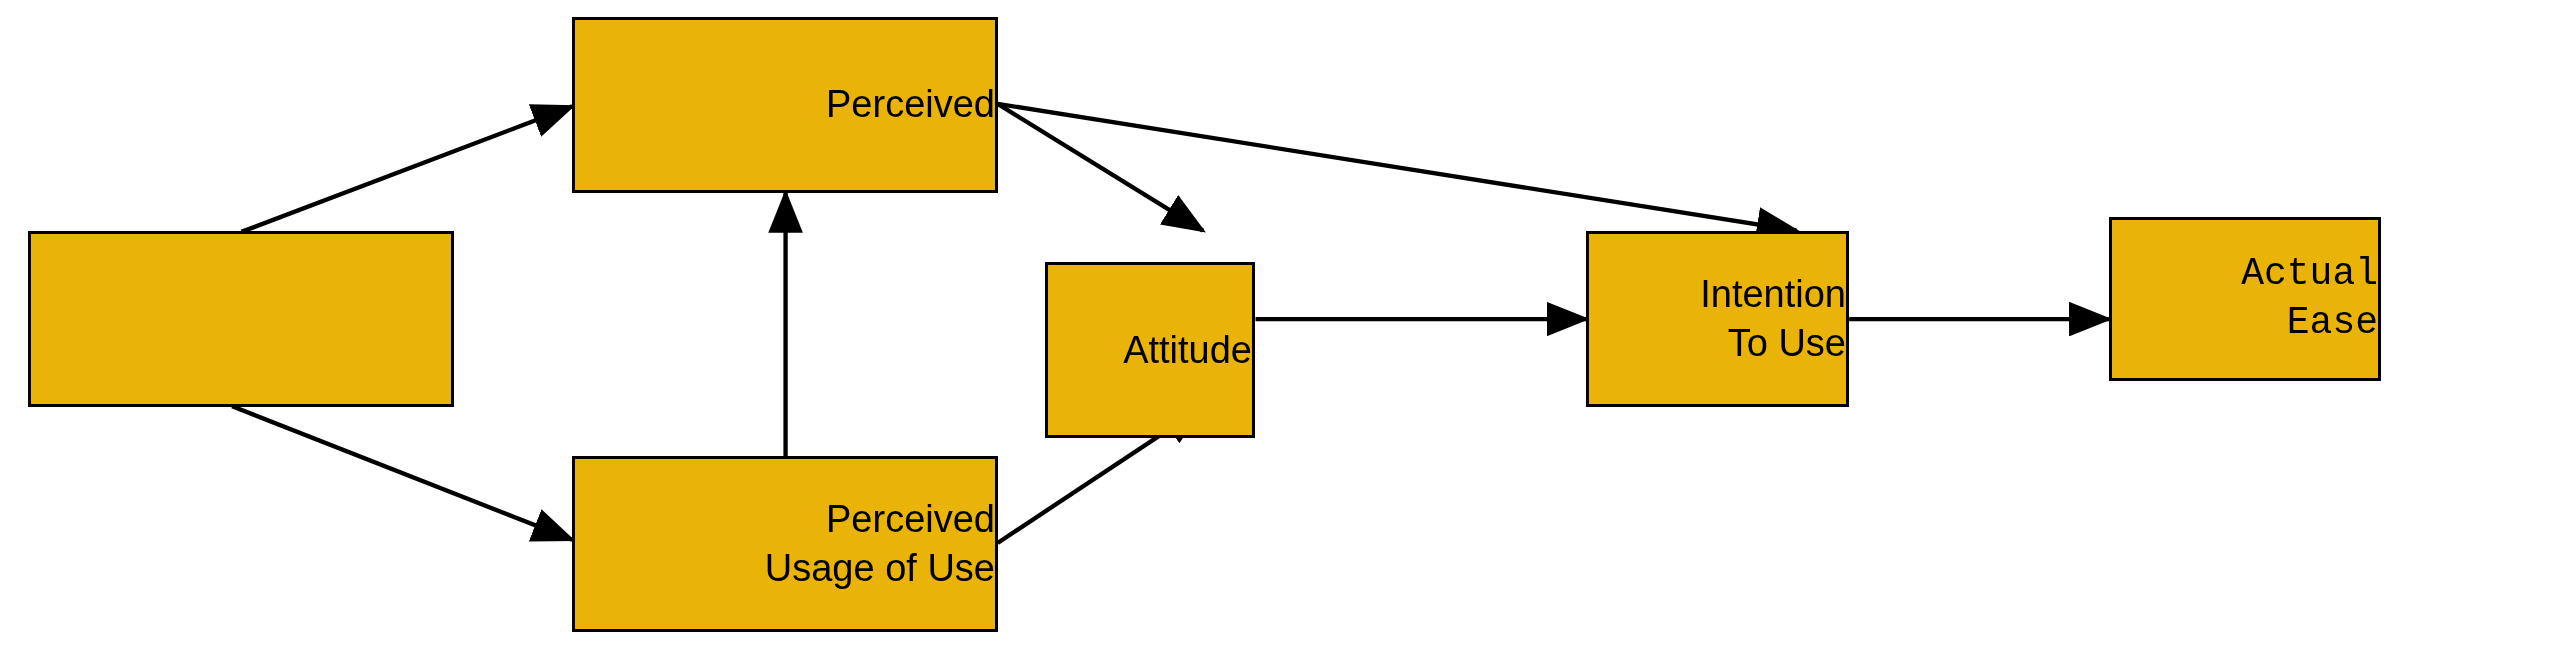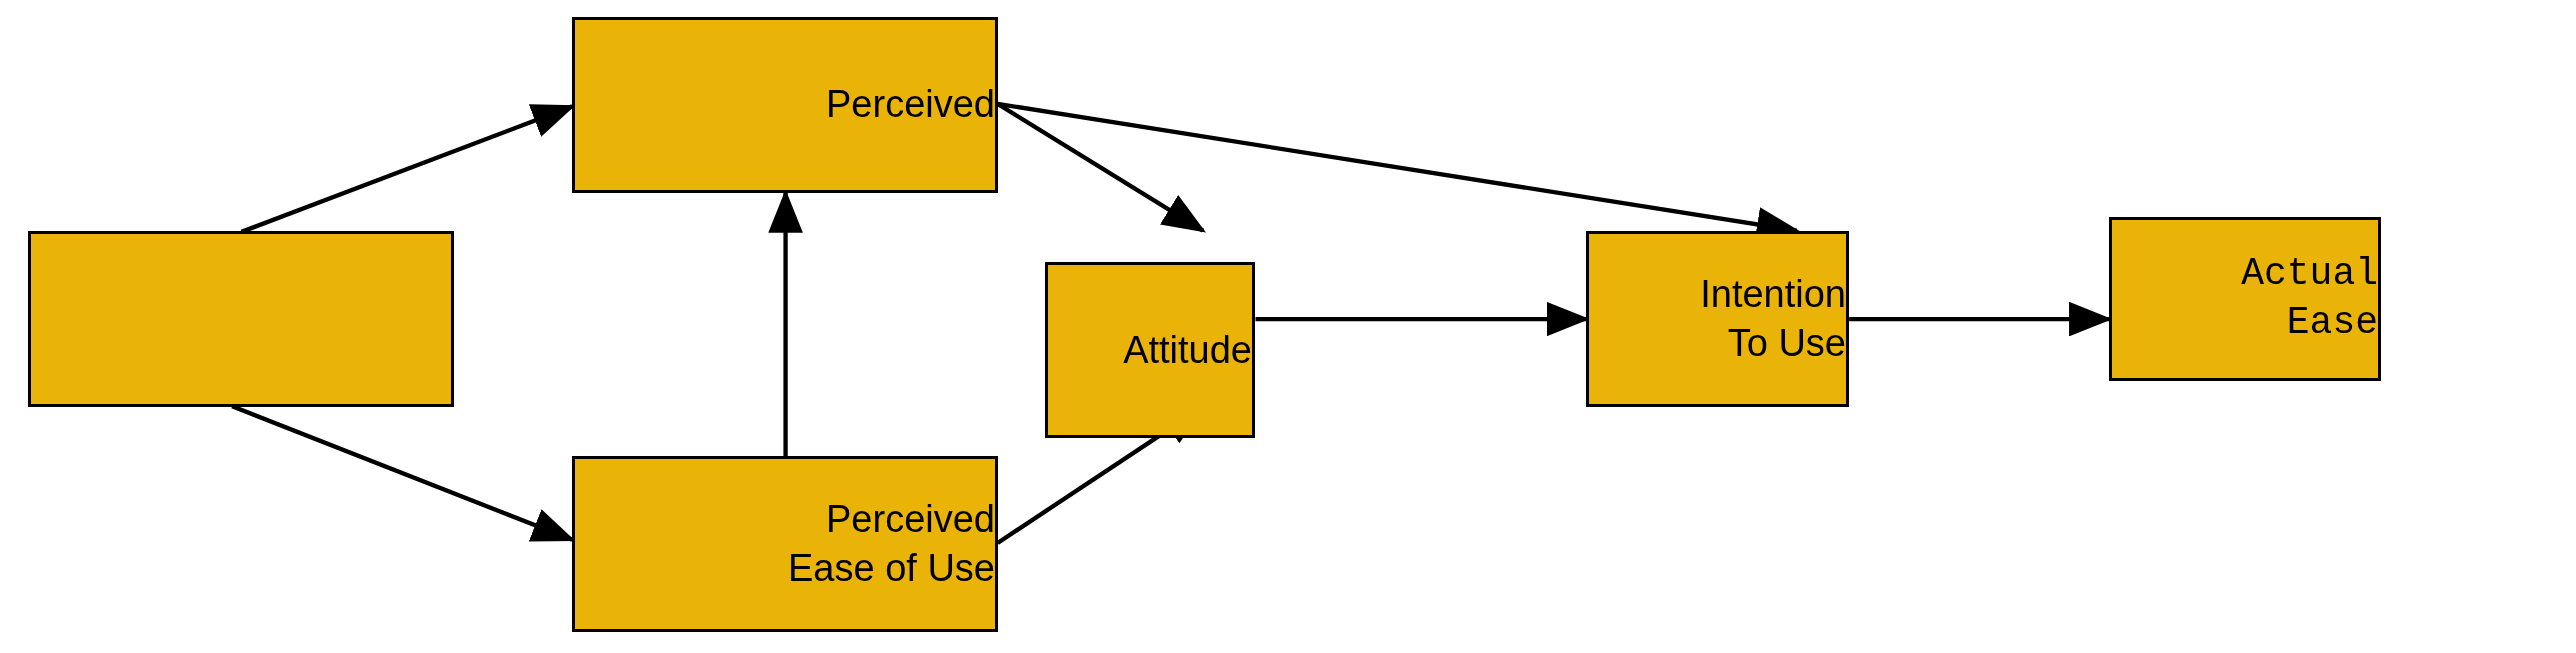"Ease of Use" span.line { text: Ease -> Usage }
